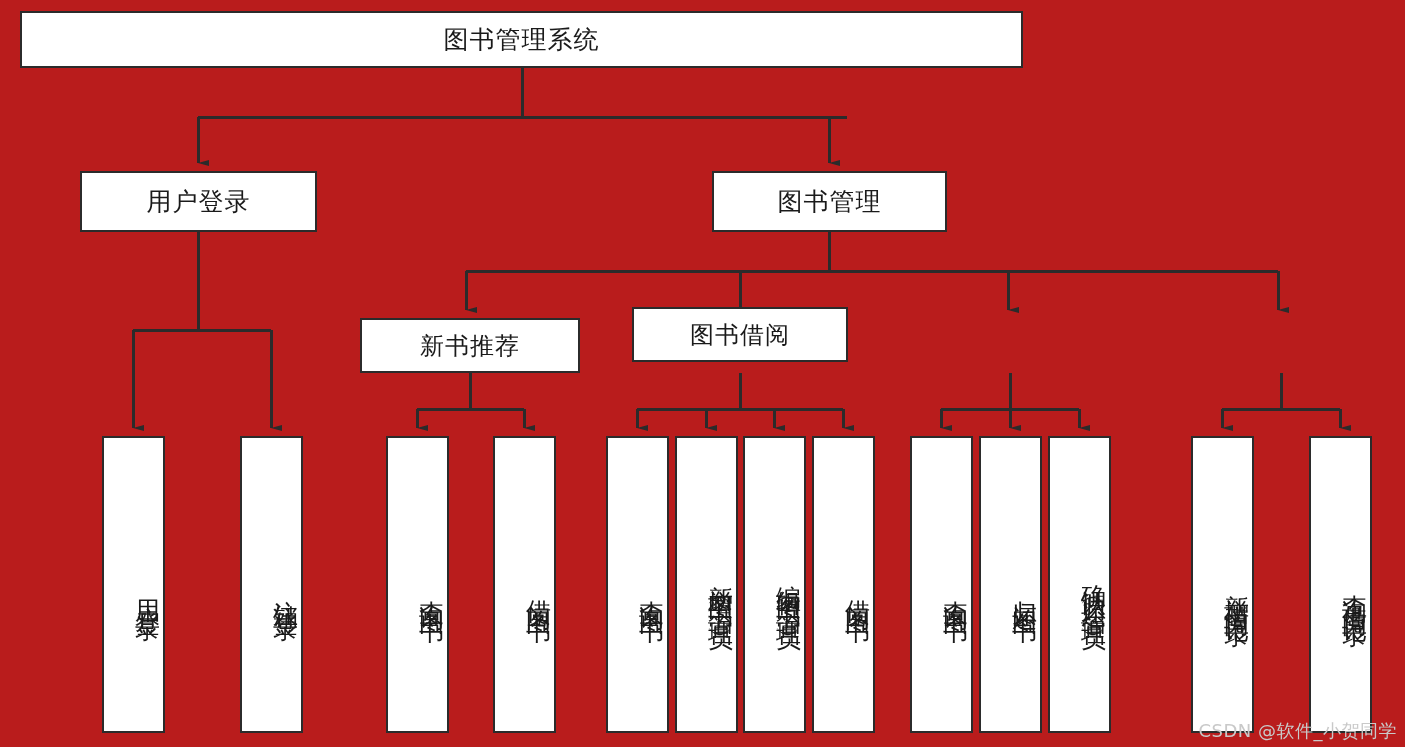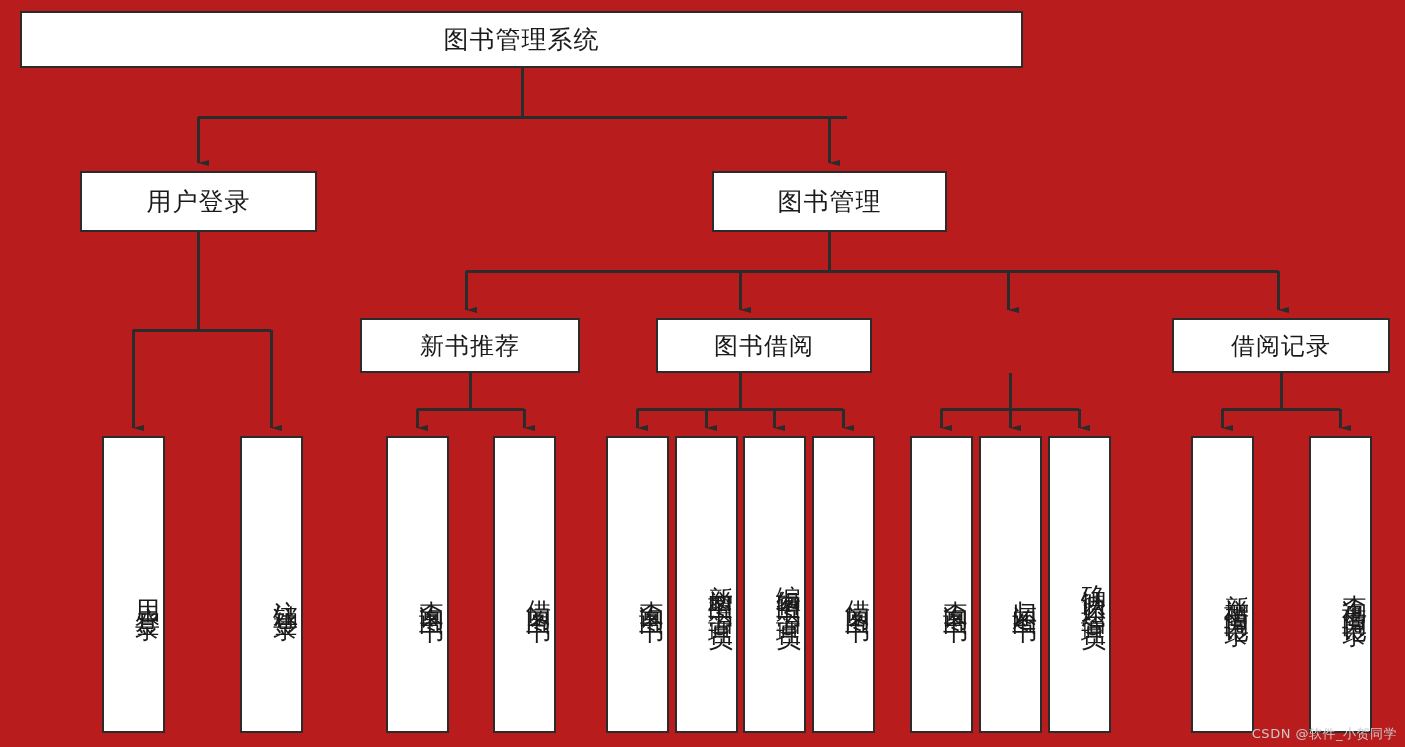"图书借阅" div.node { margin-left: 24px -> none; top: 318px -> 307px }
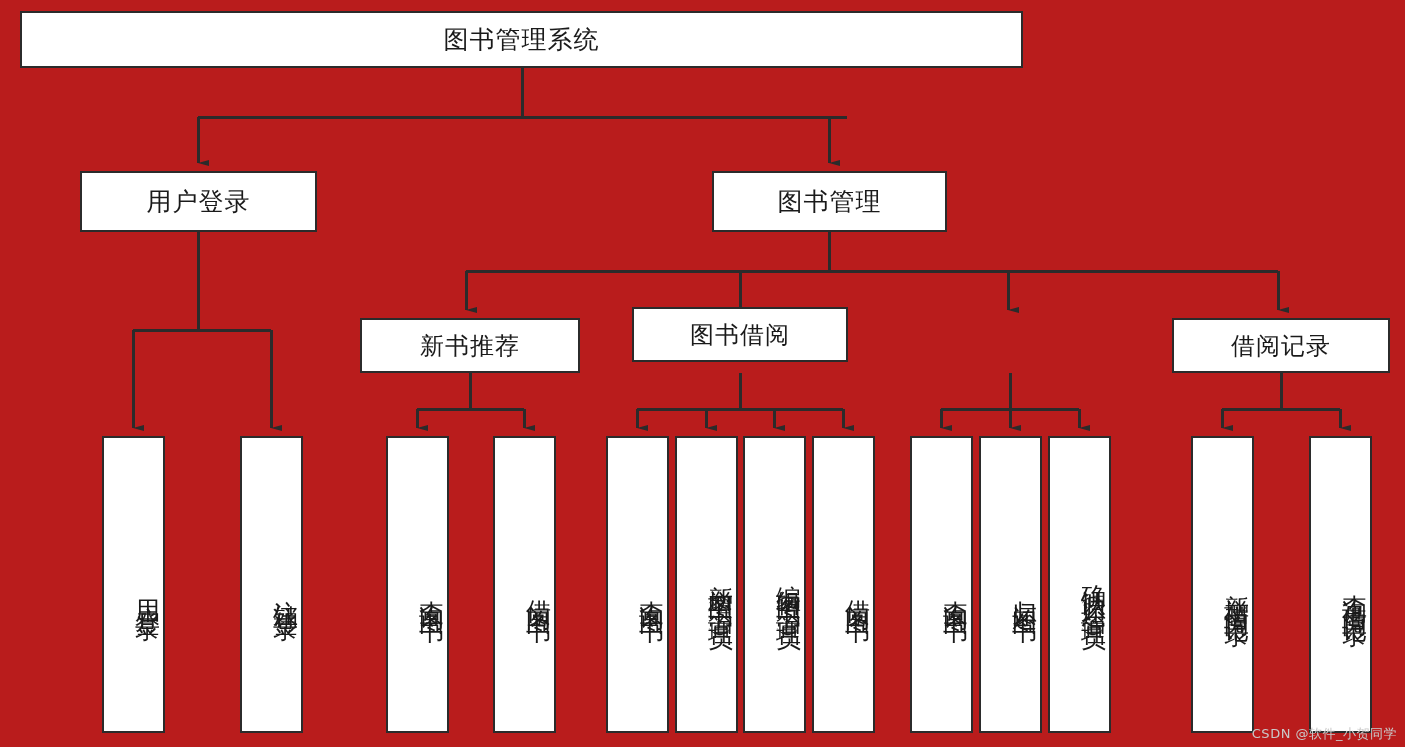"借阅记录" div.node { html: <div>借阅记录</div> -> none }
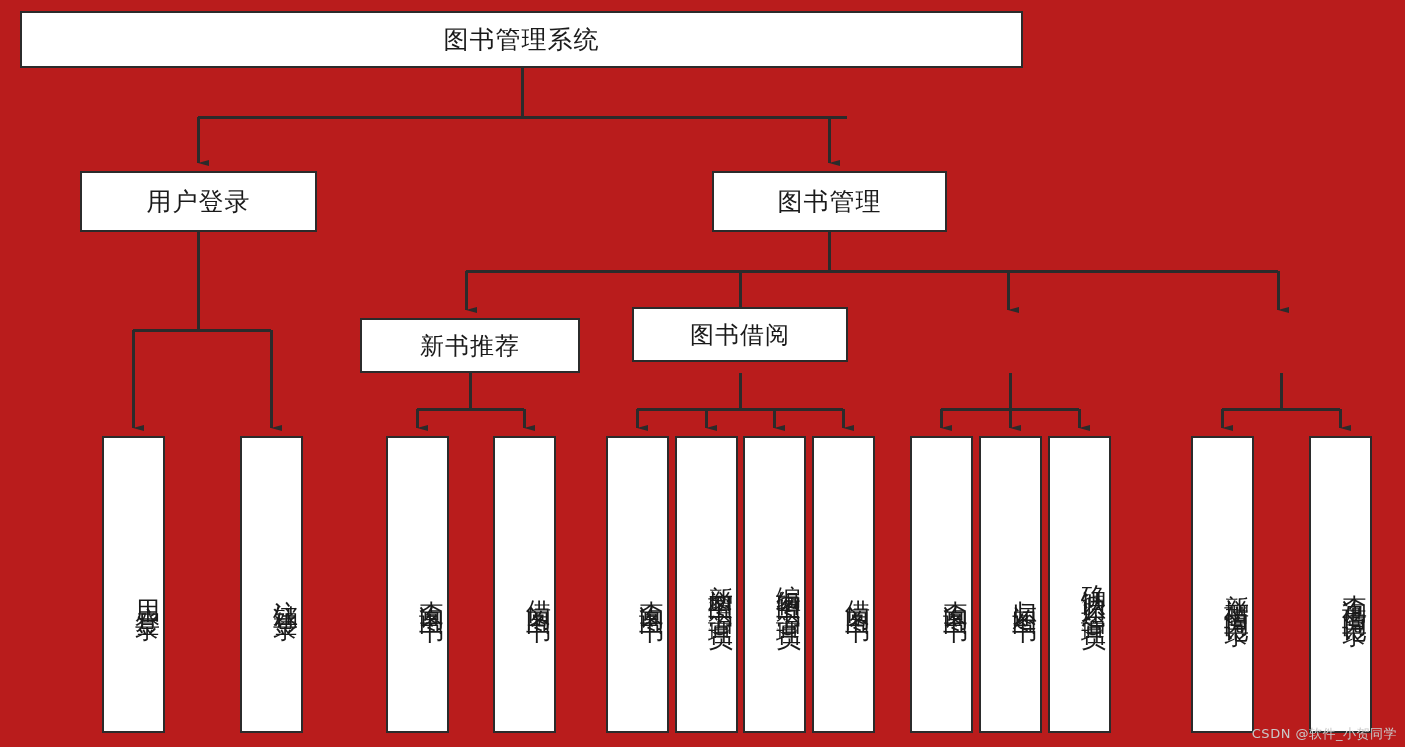"CSDN @软件_小贺同学" #watermark { font-size: 13px -> 18px }
